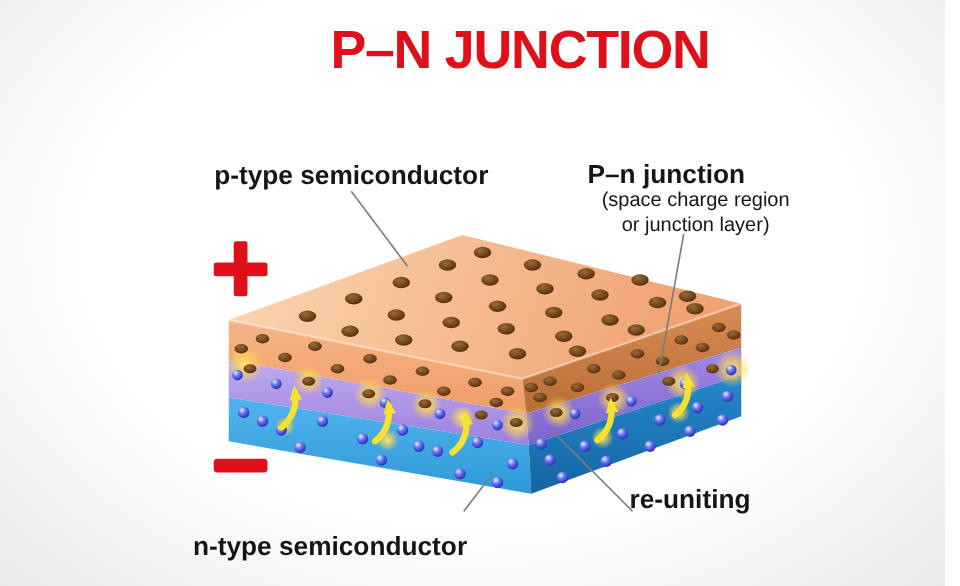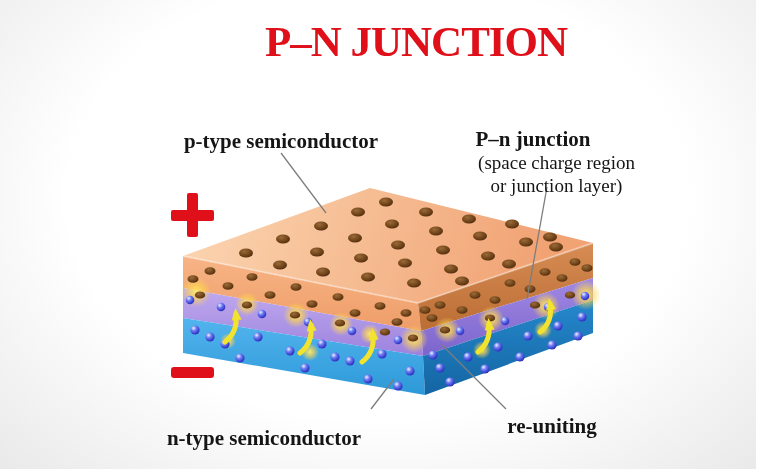"P–N JUNCTION" .stage { font-family: Liberation Serif, serif -> Liberation Sans, sans-serif }
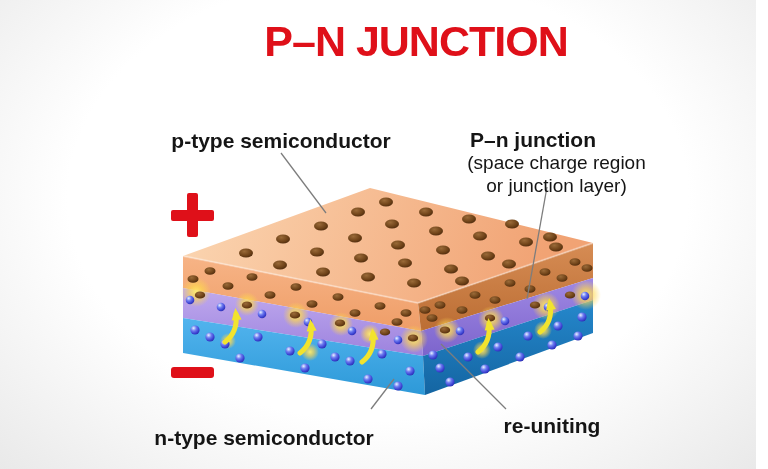"(space charge region" .pn-sub { font-size: 19px -> 16px }
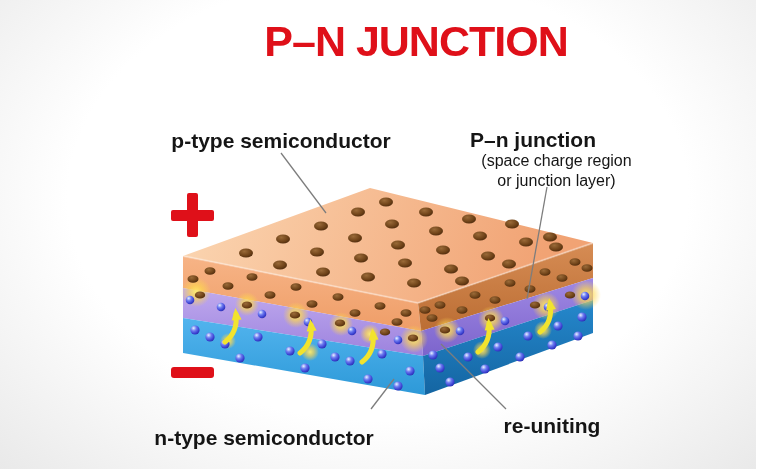"re-uniting" .lbl-reuniting { top: 426px -> 400px }
